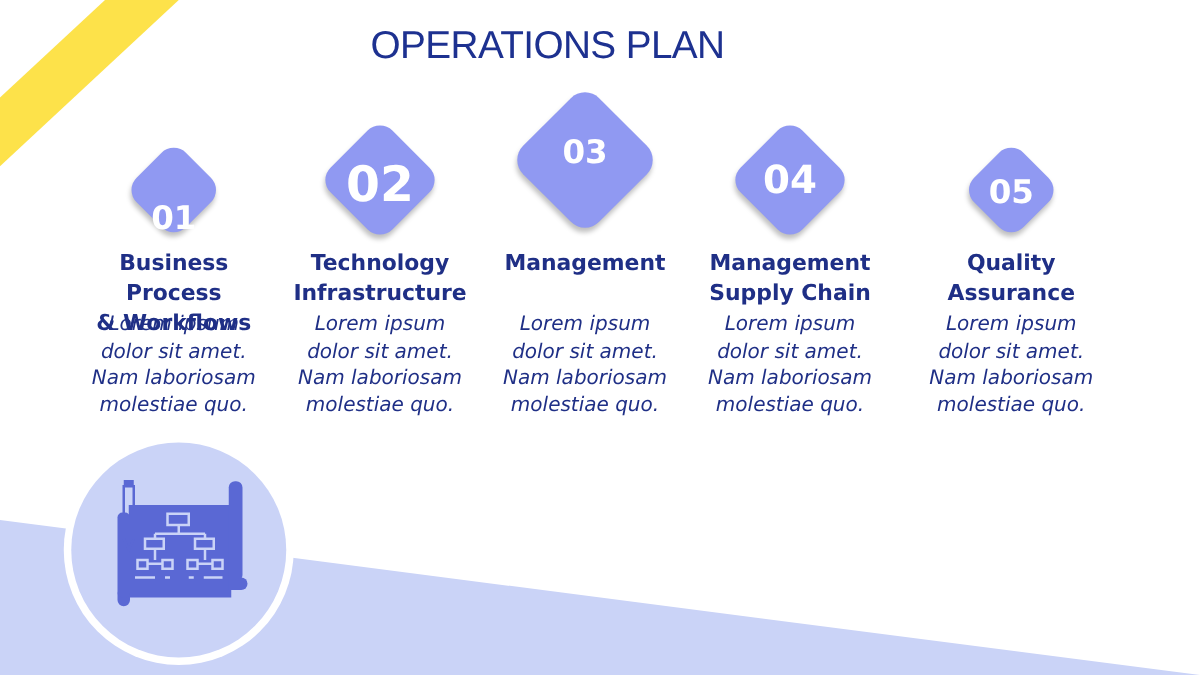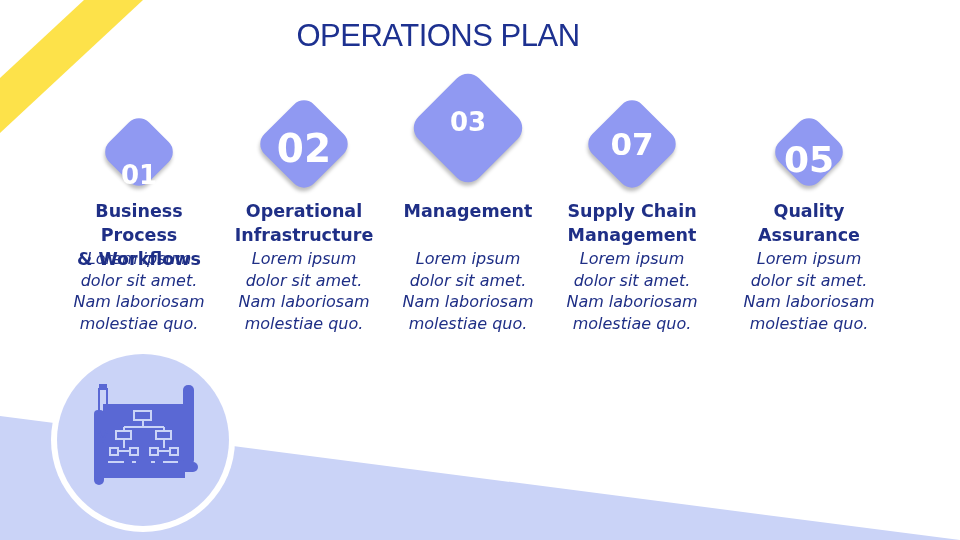"07" div.num { text: 07 -> 04 }
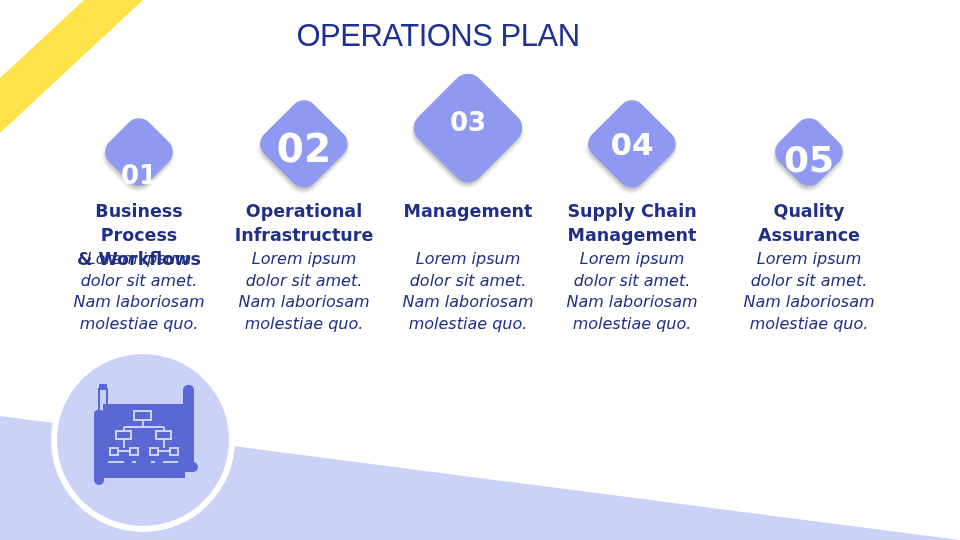"05" div.num { font-size: 36px -> 26px }
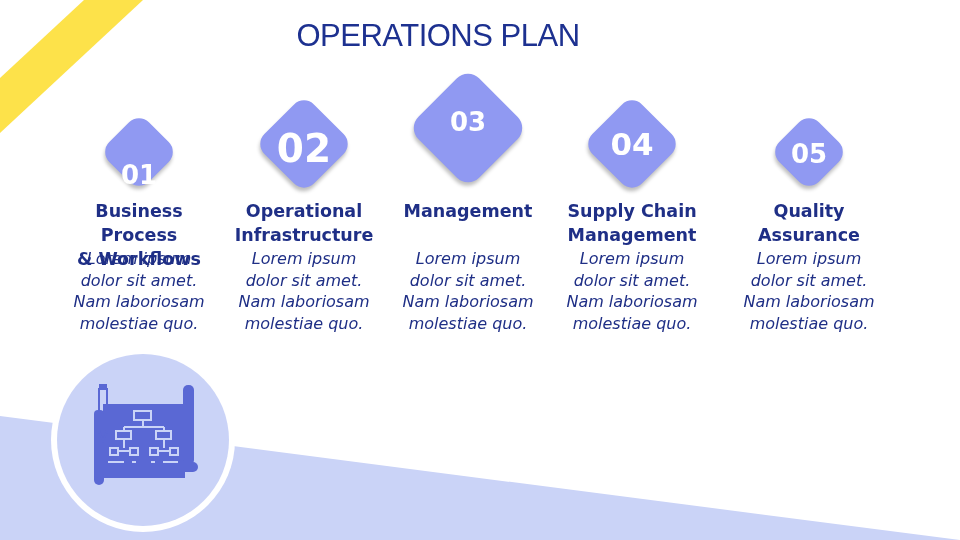"Operational" div { text: Operational -> Technology }
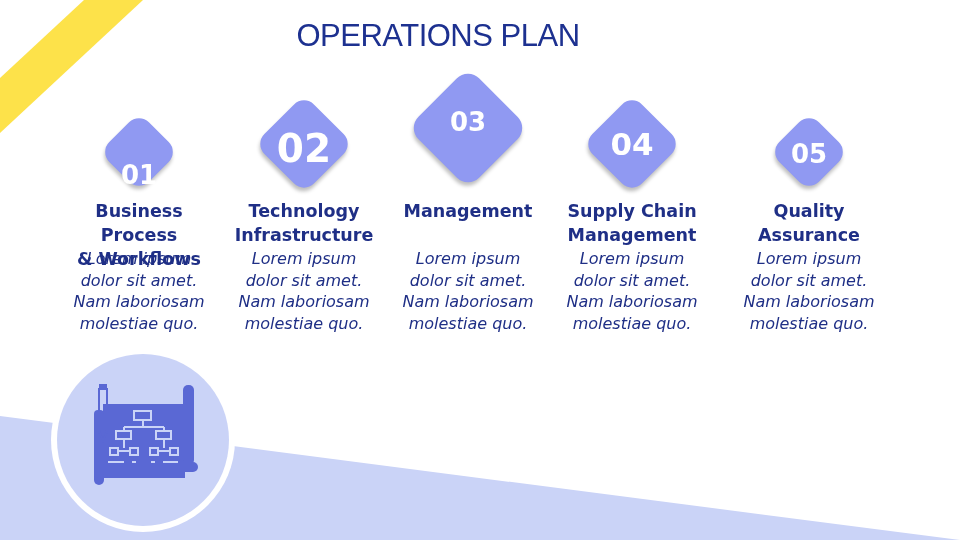"Supply Chain" div { order: before "Management" -> after "Management" }
